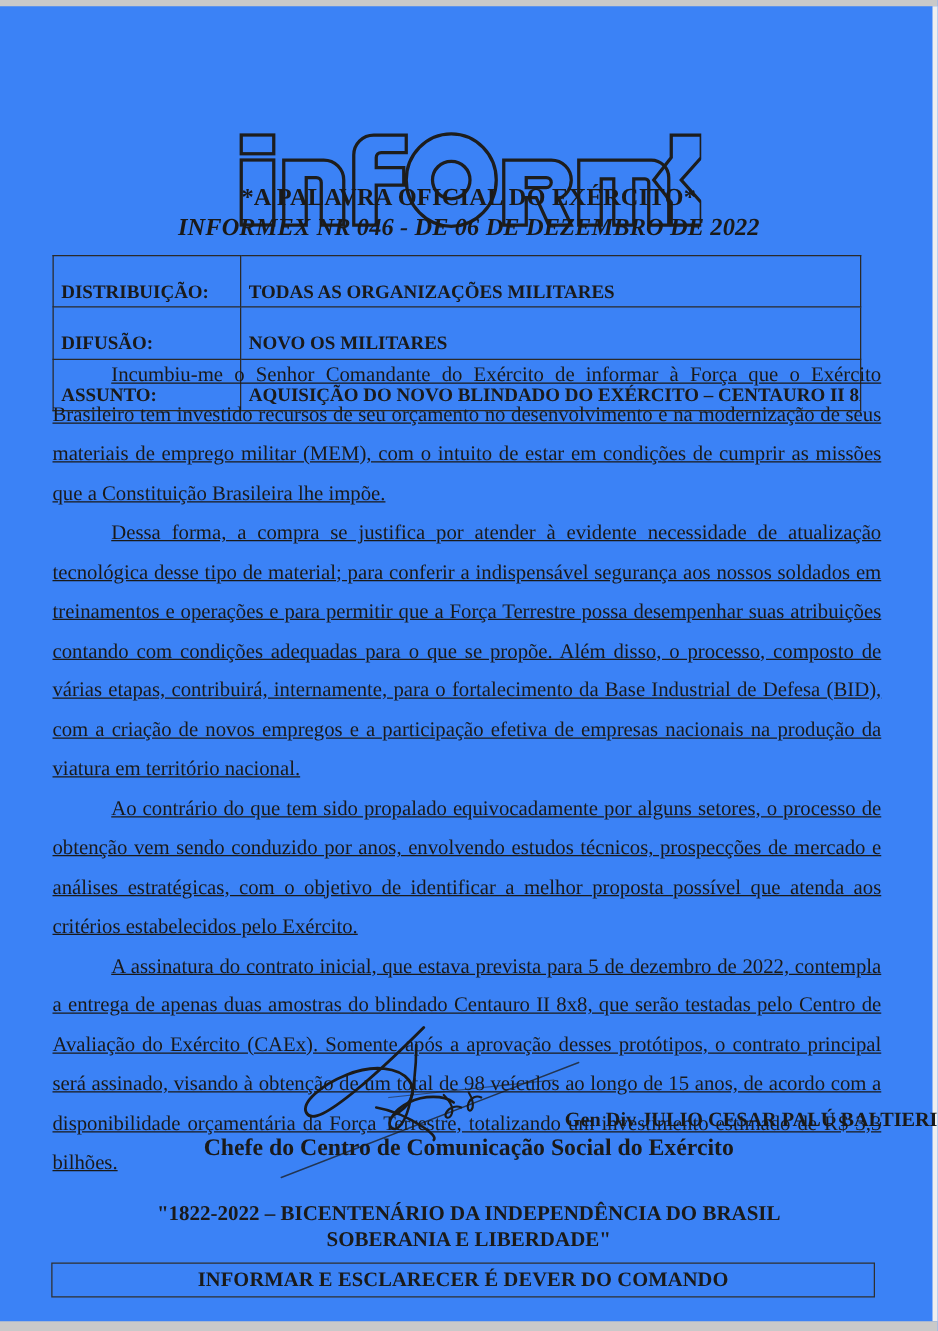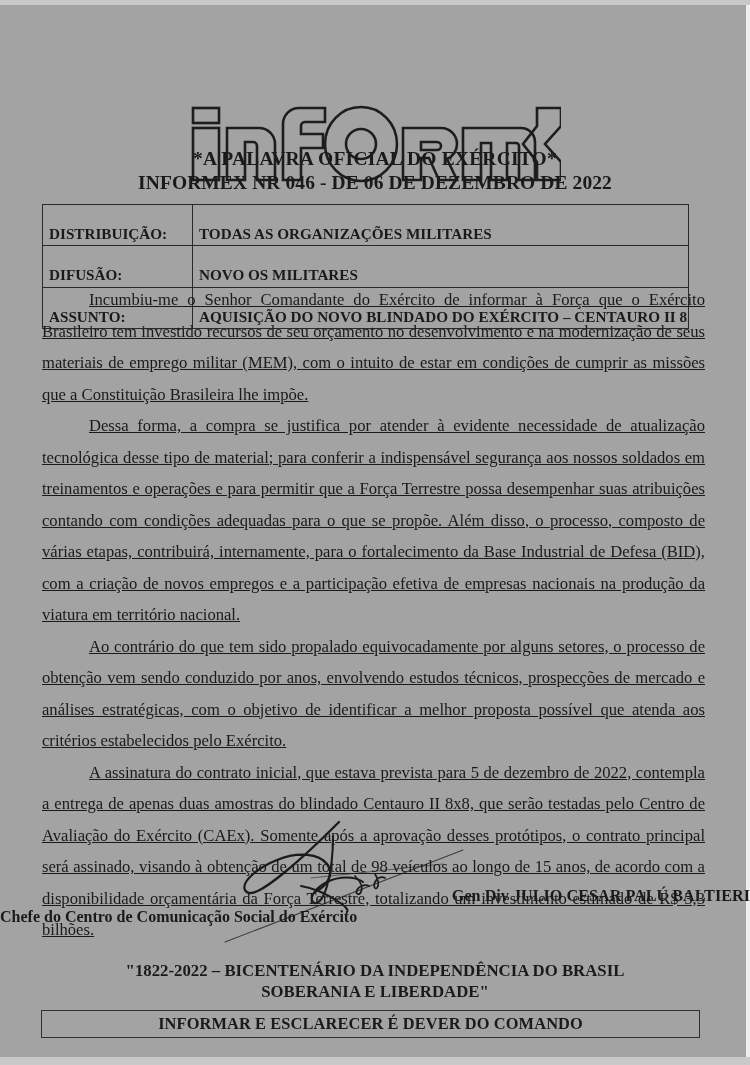"*A PALAVRA OFICIAL DO EXÉRCITO*" .page { background: #a3a3a3 -> #3b82f6 }
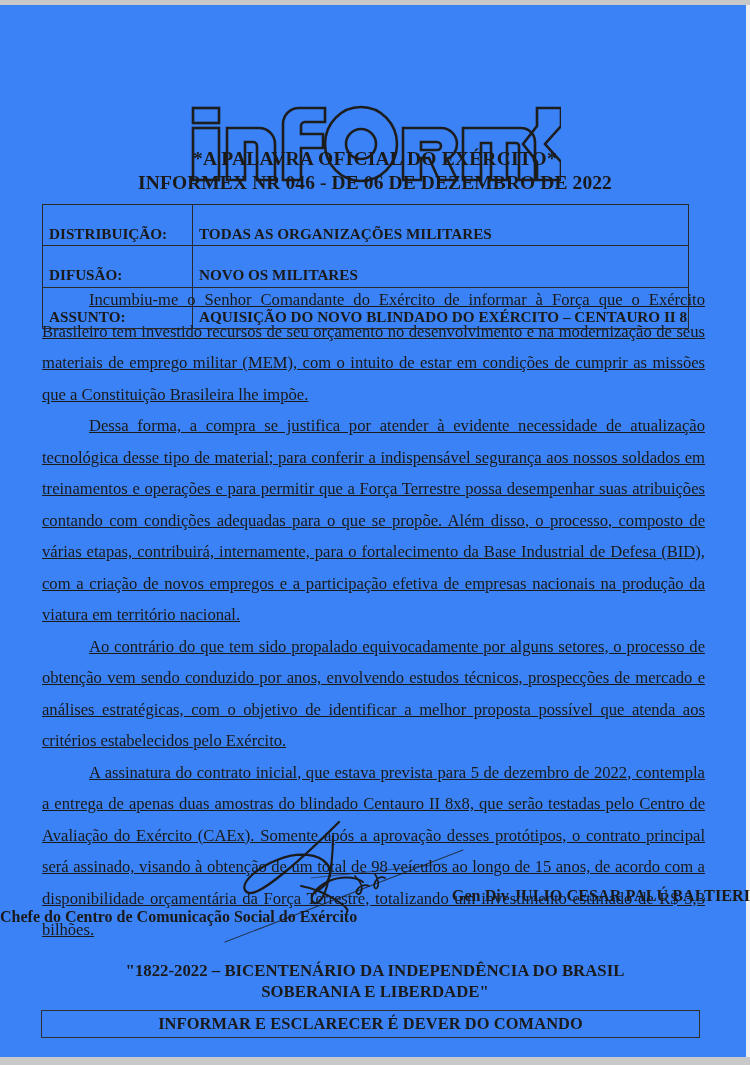"INFORMEX NR 046 - DE" .doc-subtitle { font-style: none -> italic }
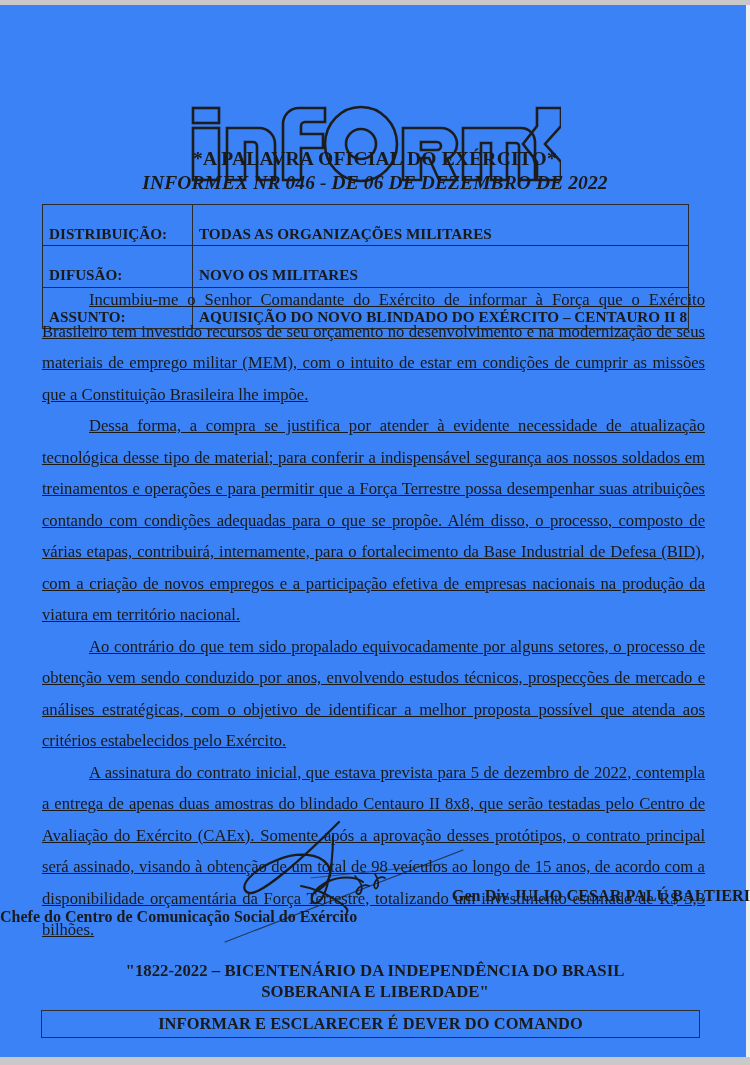"Chefe do Centro de Comunicação" .signer-role { font-size: 16px -> 19px; text-align: left -> center }
